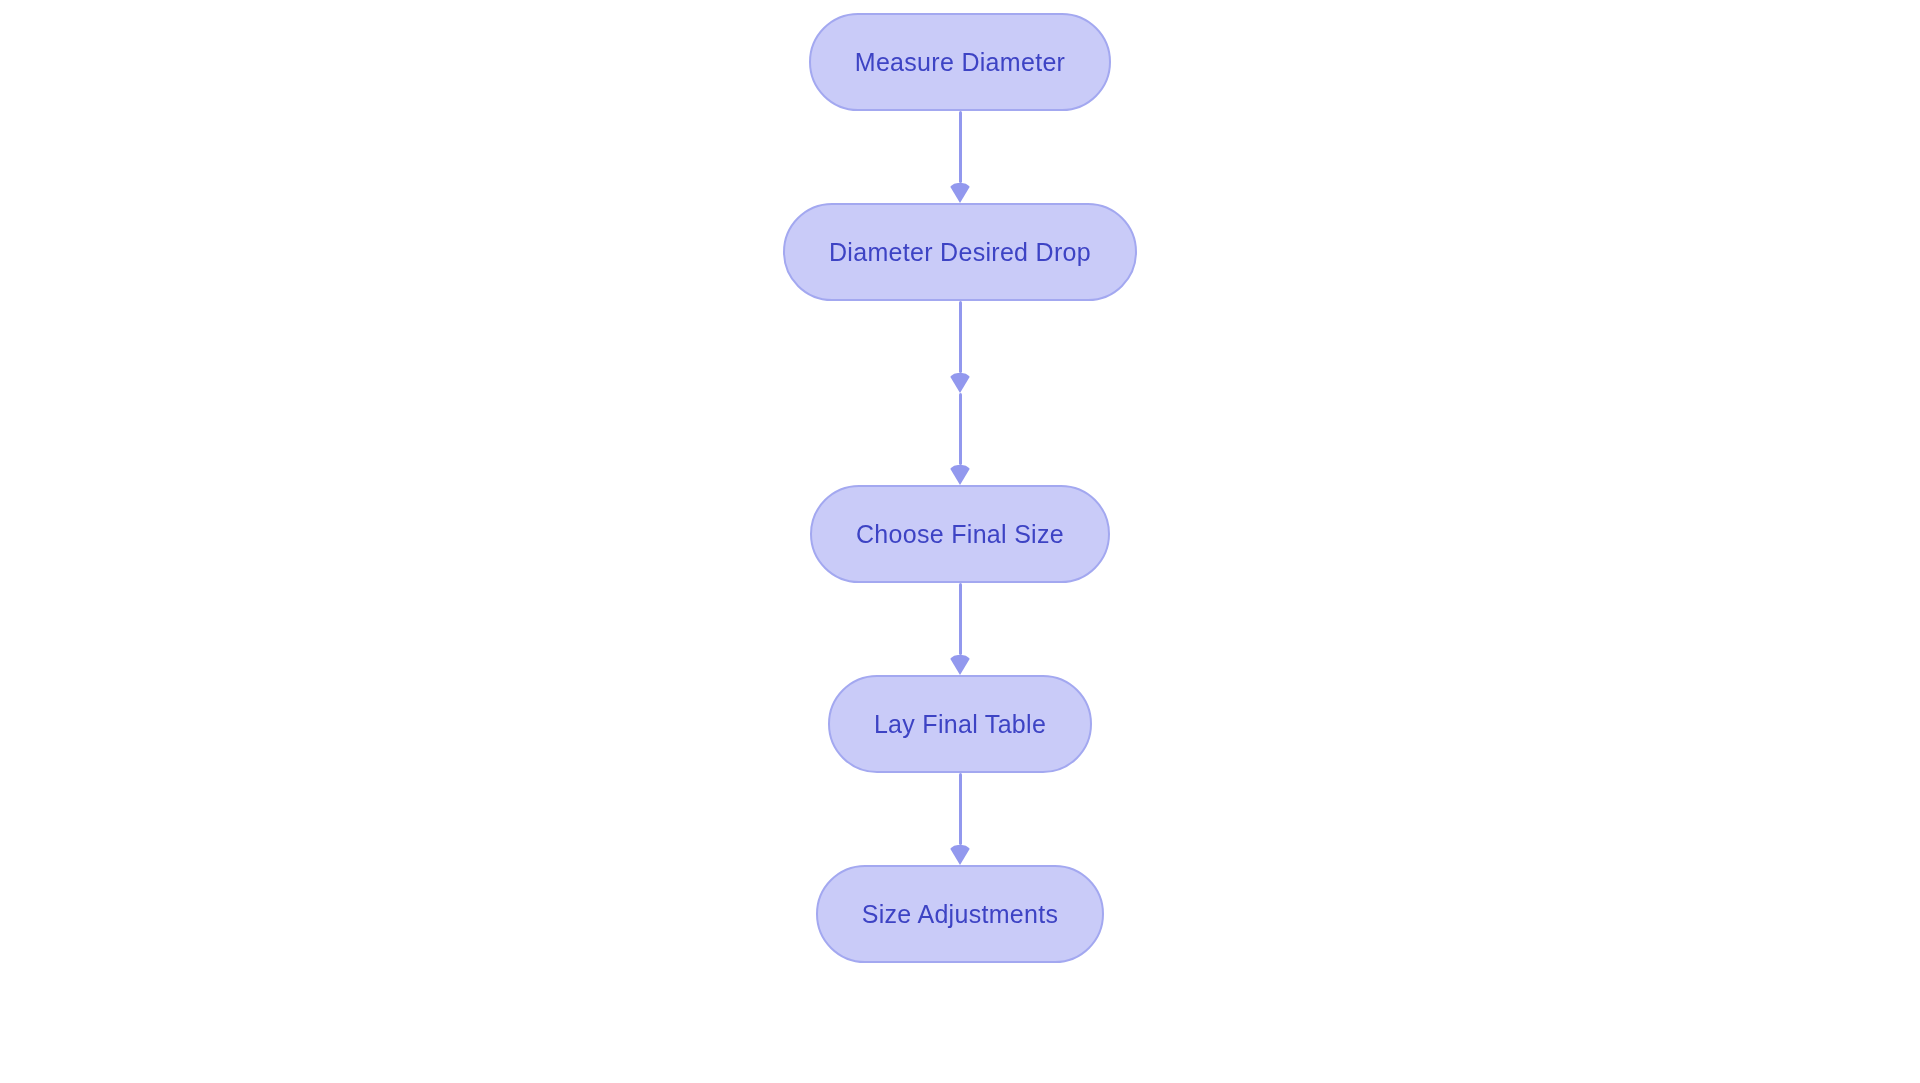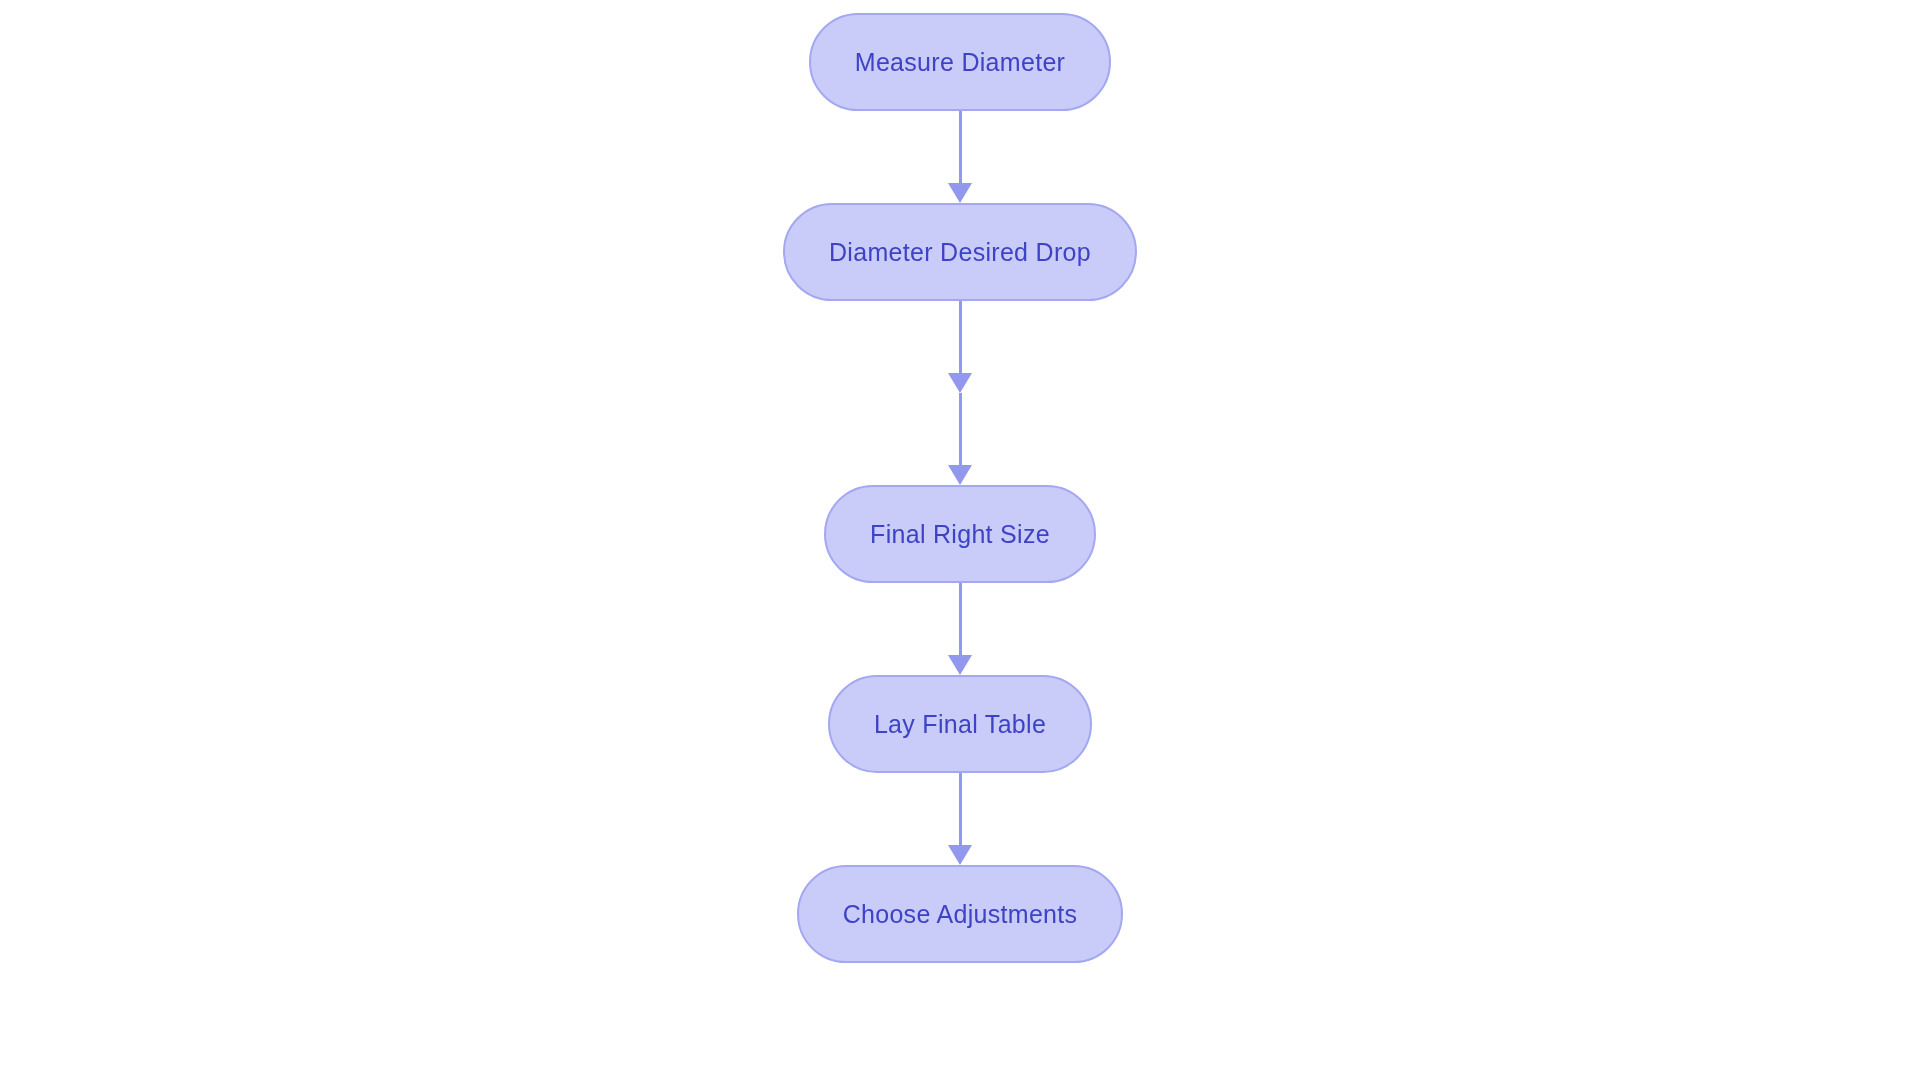"Measure Diameter" * { border-radius: none -> 23px }
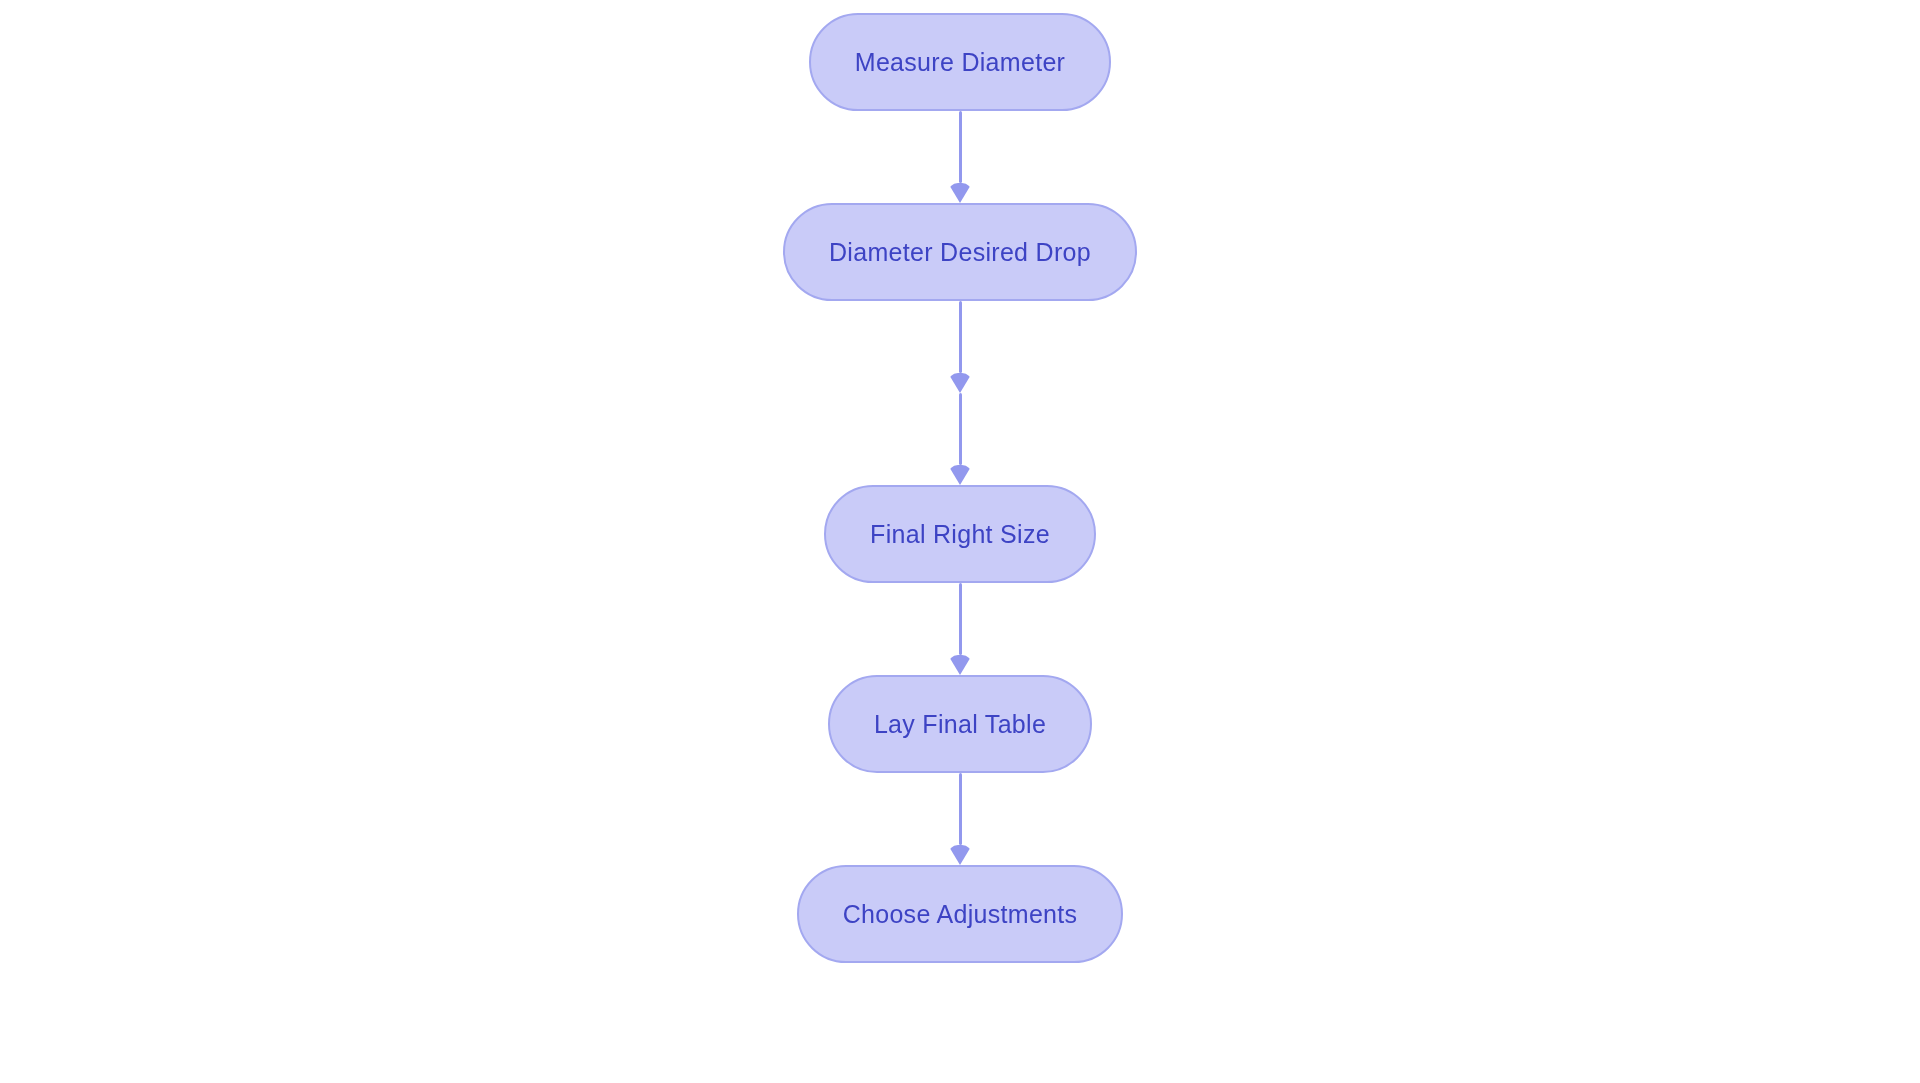"Final Right Size" div.node { text: Final Right -> Choose Final }
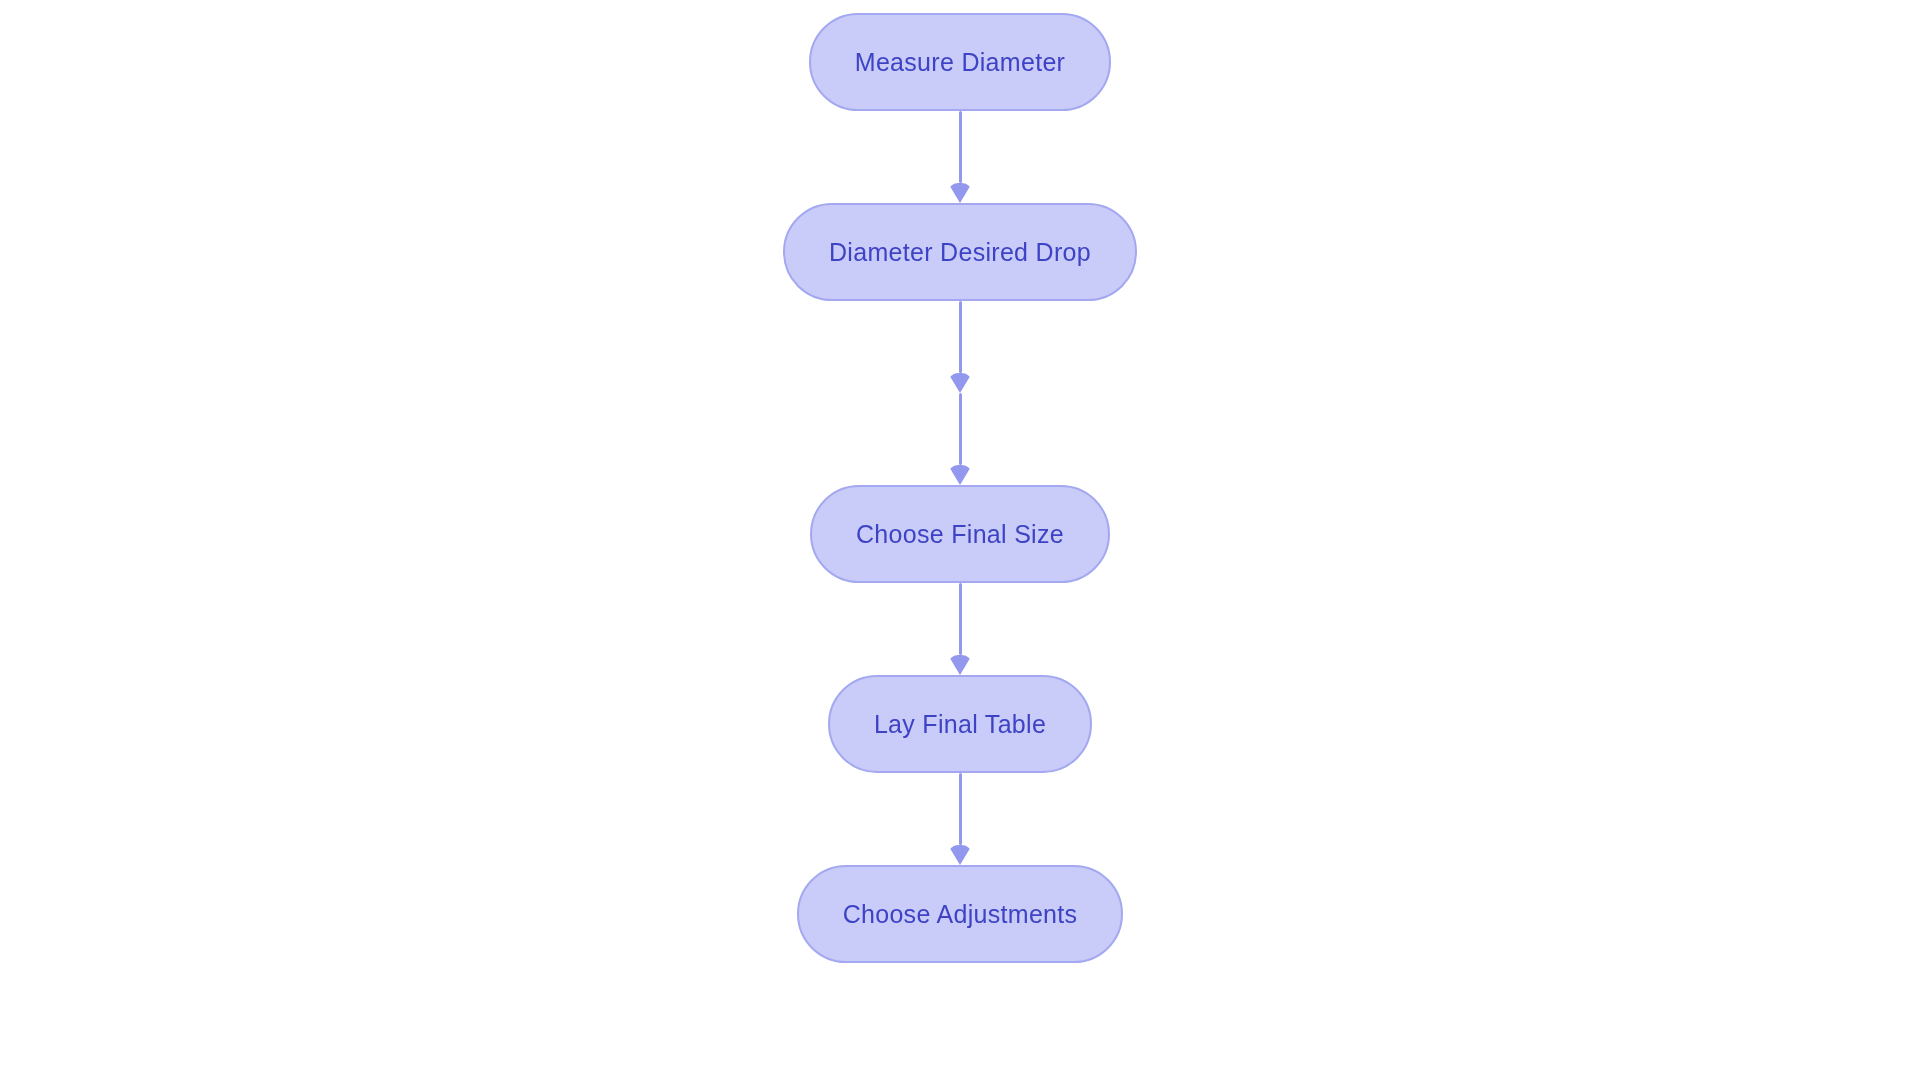"Choose Adjustments" div.node { text: Choose -> Size }
